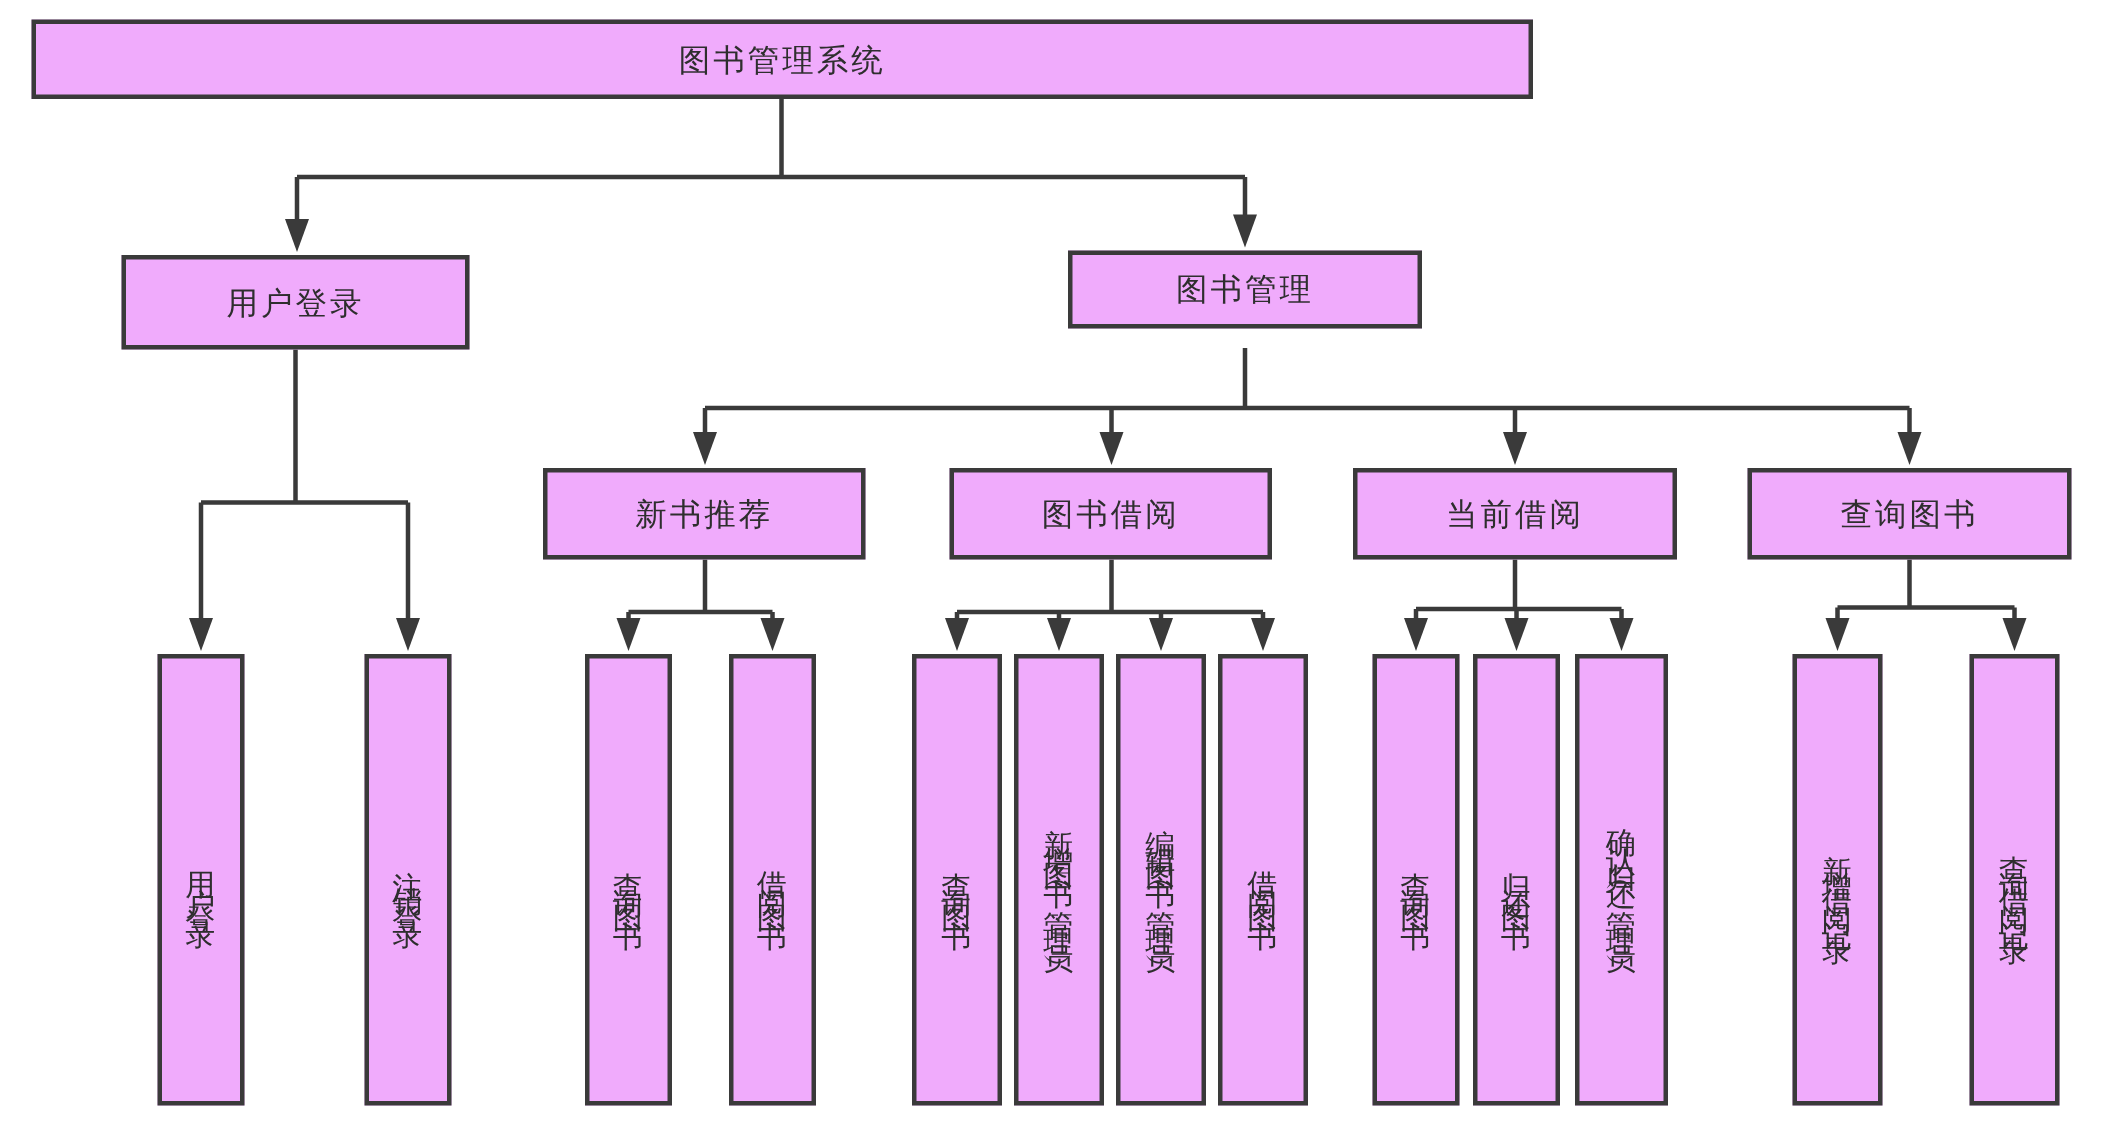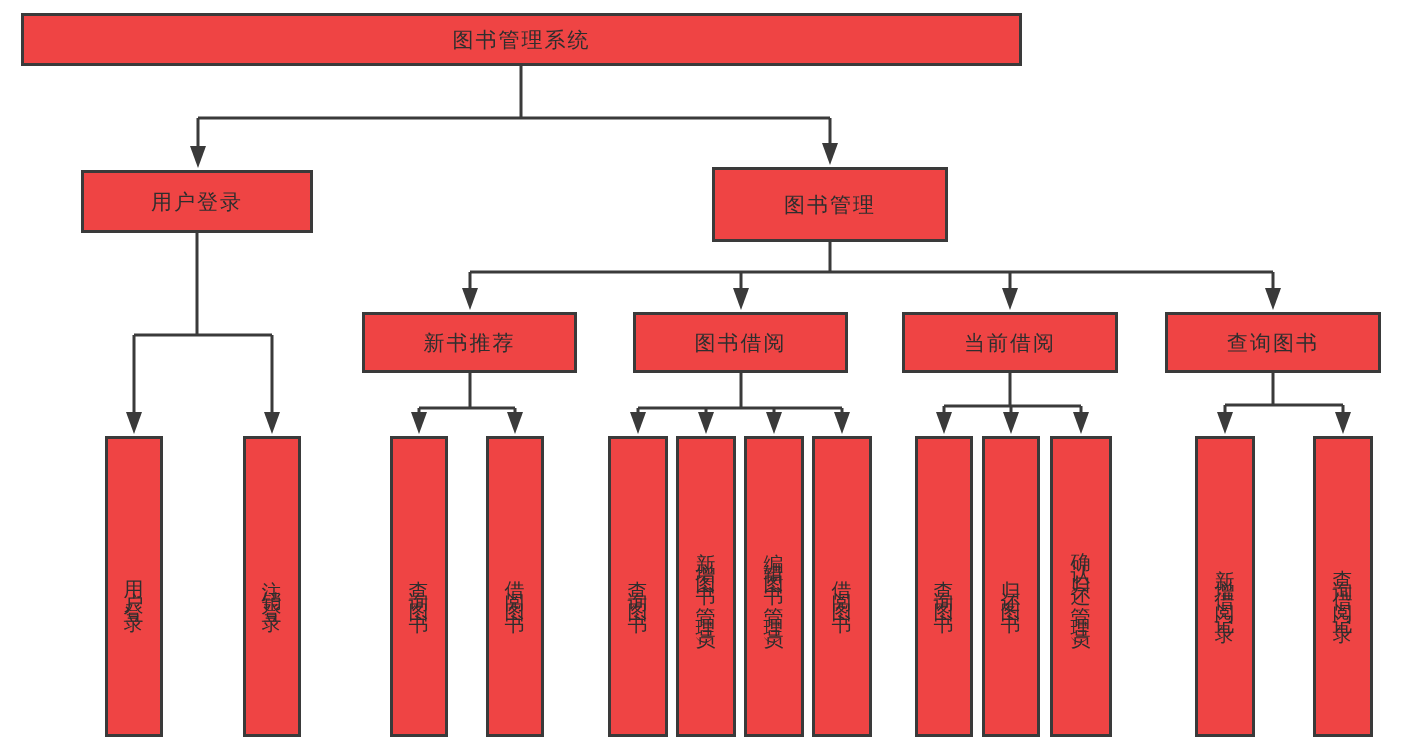"图书管理系统" .node { background: #ef4444 -> #f0abfc }
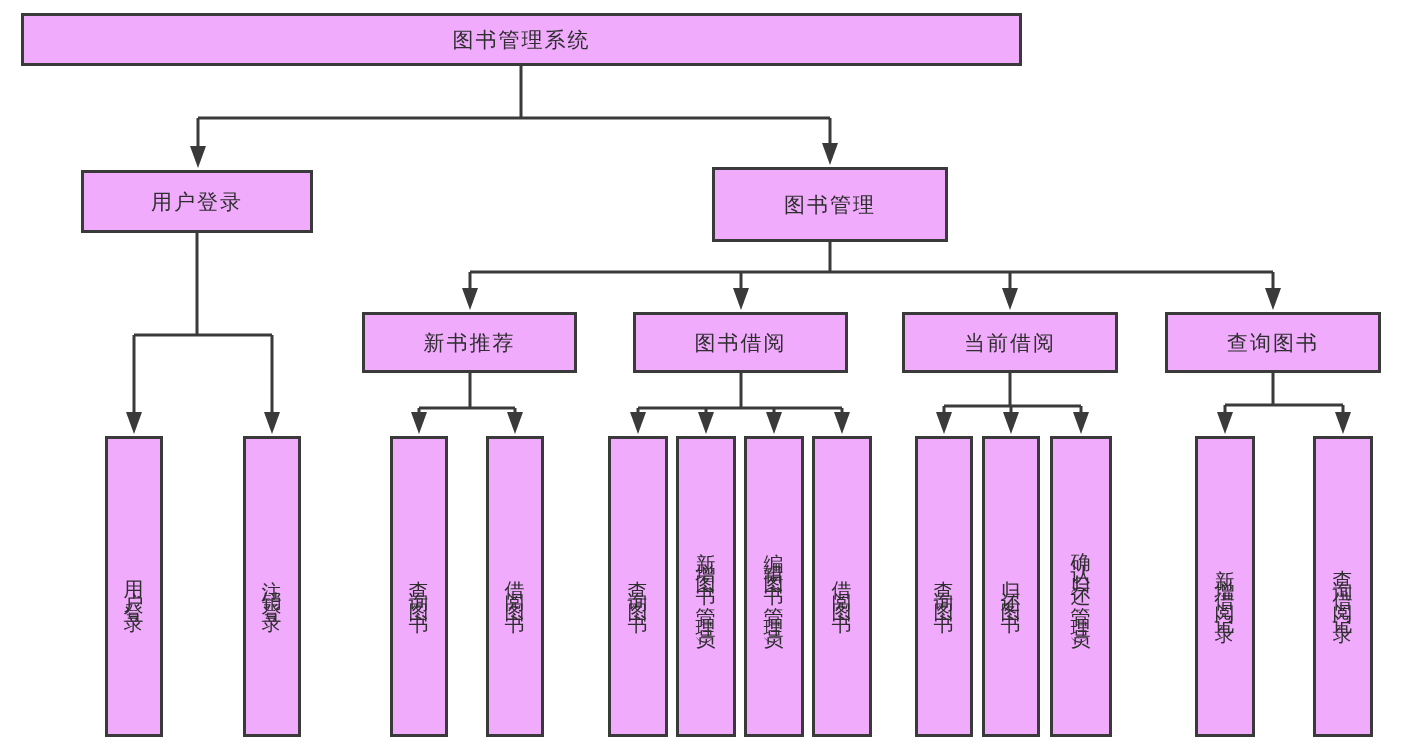"图书管理" div.node { height: 75px -> 52px }
